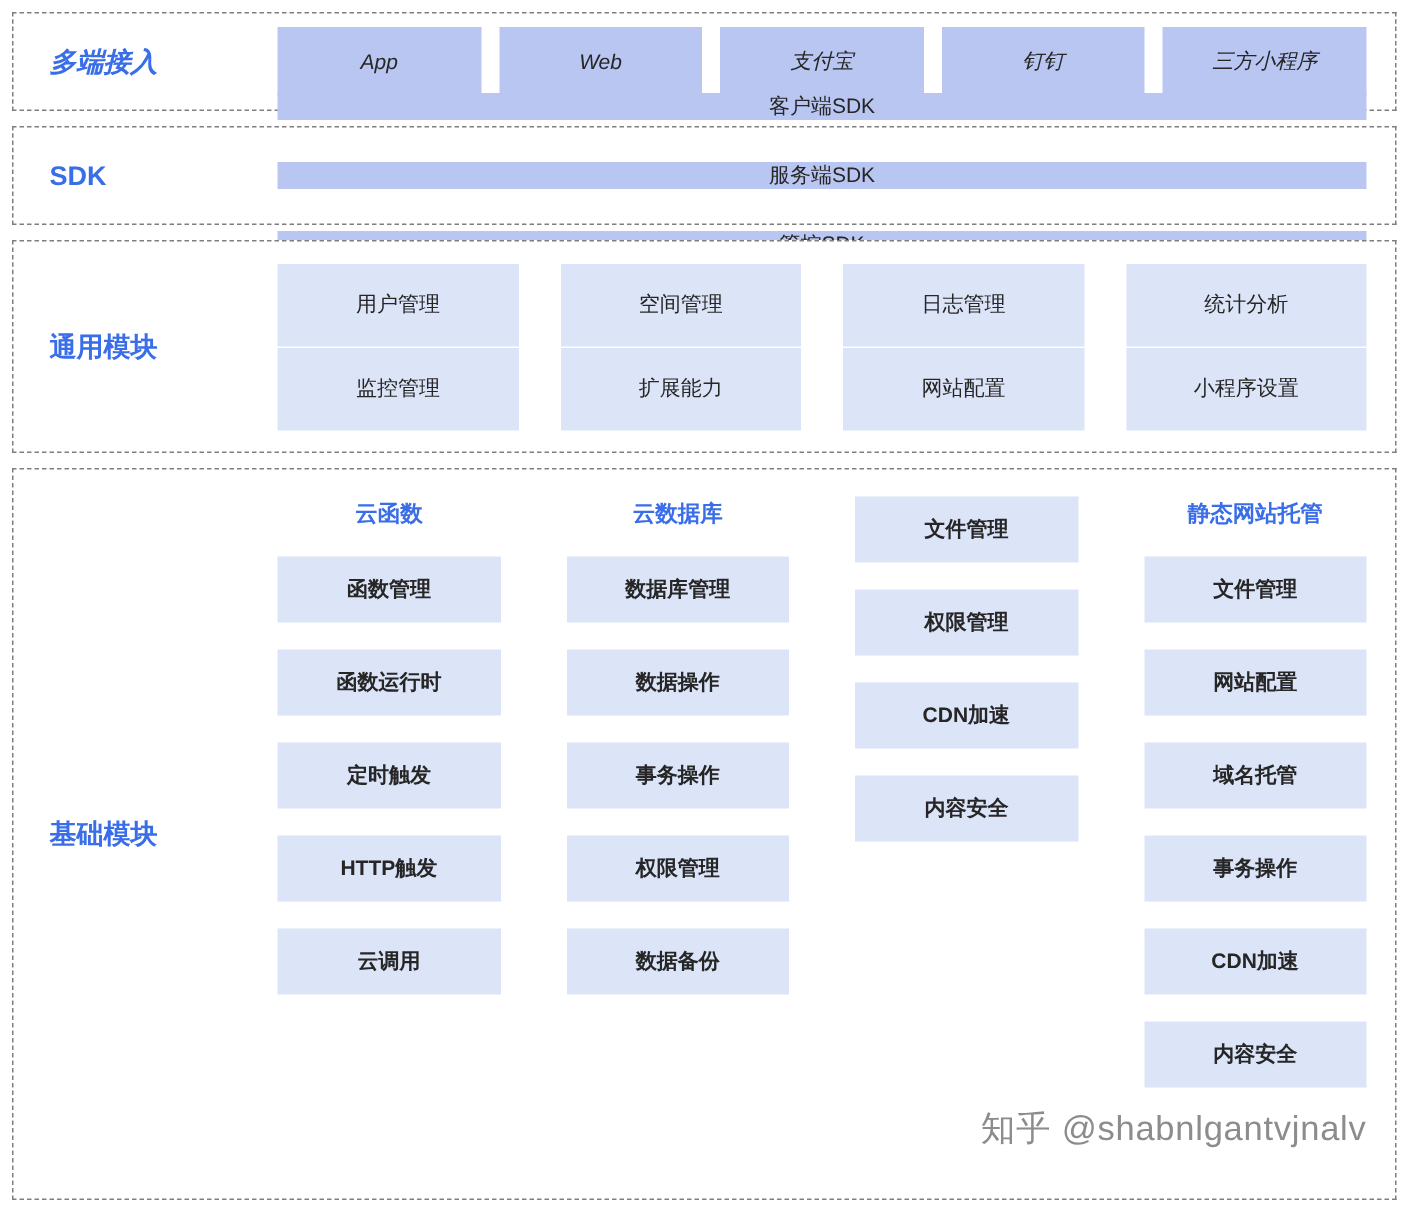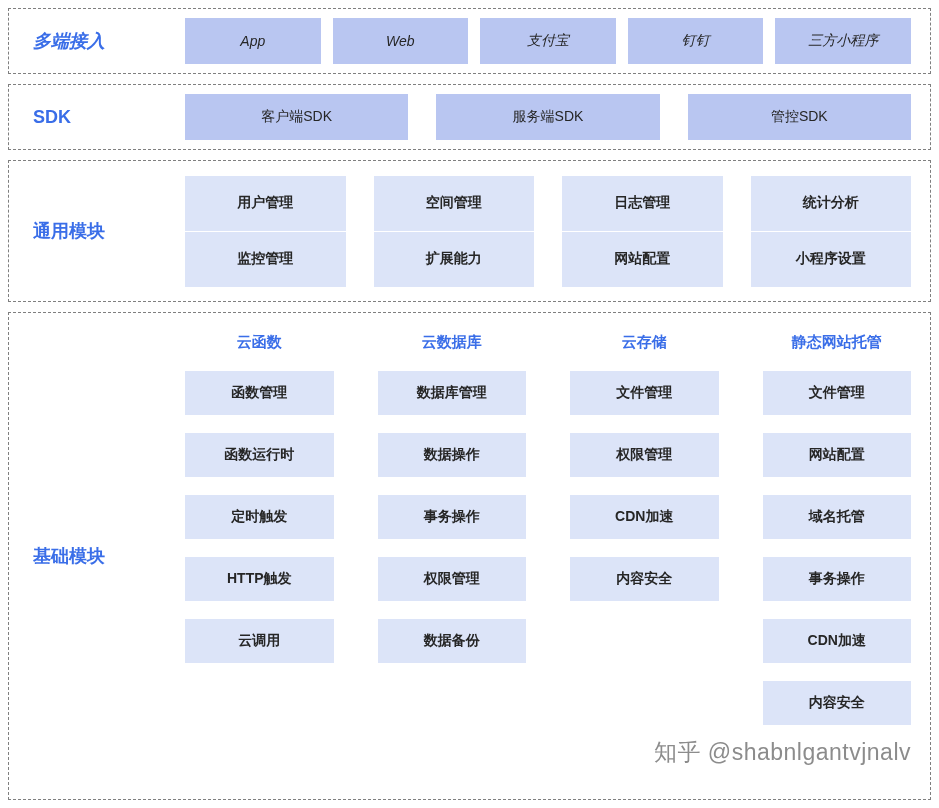"客户端SDK" .band.sdk .band-items { flex-direction: none -> column }
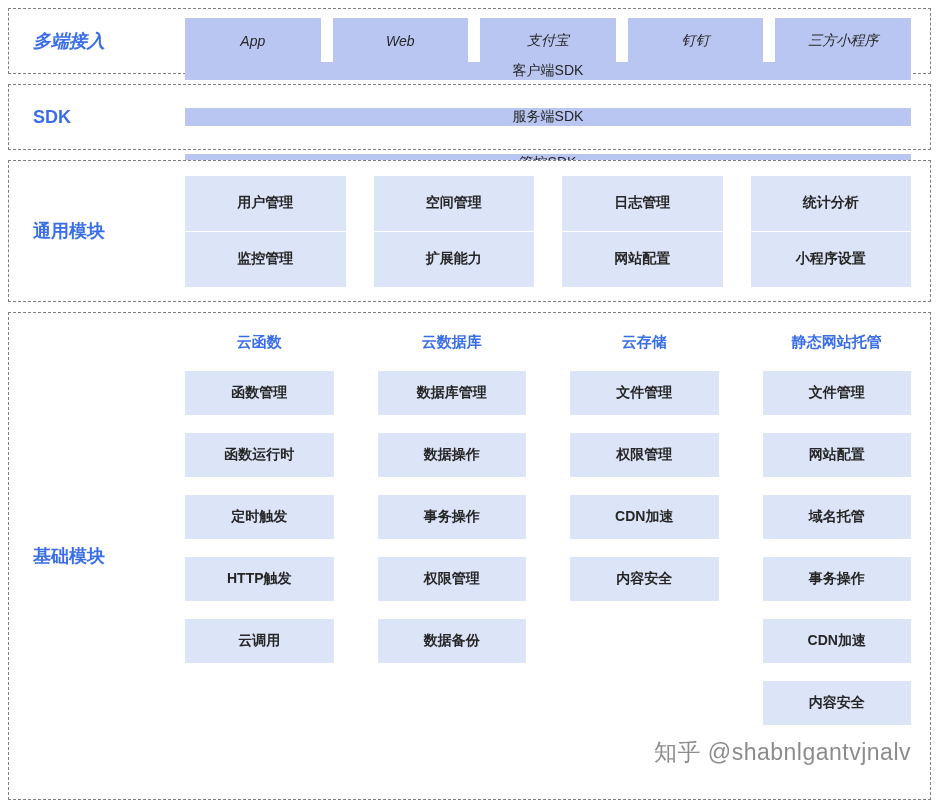"用户管理" .band.common .band-items { font-weight: bold -> none }
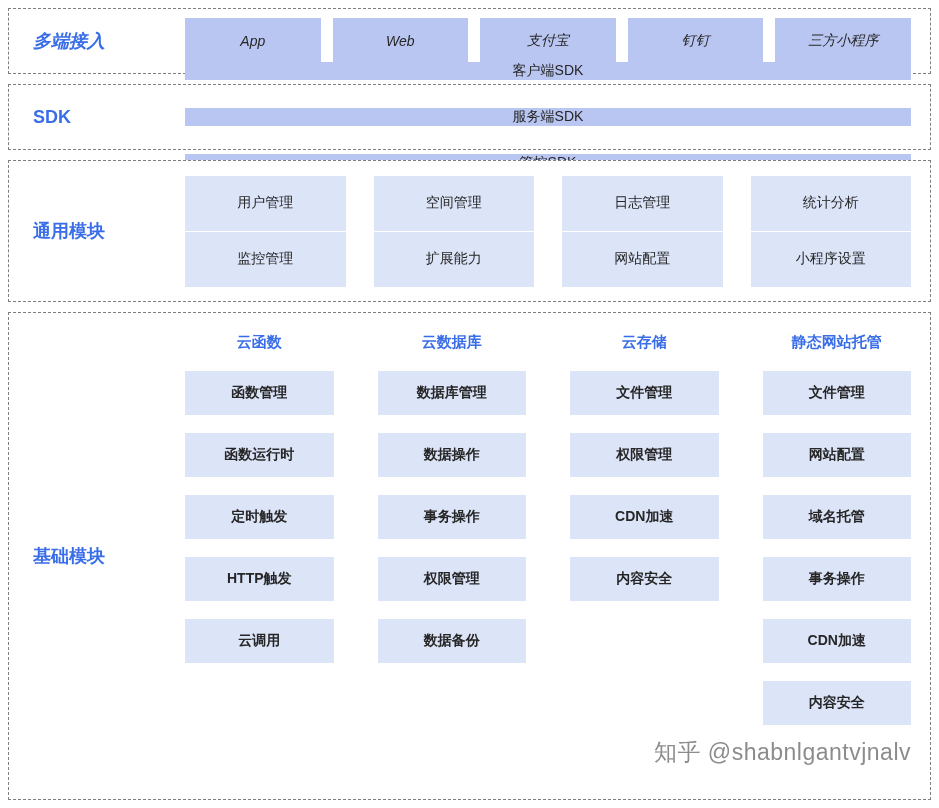"云存储" div.col-header { html: <div>云存储</div> -> none }
